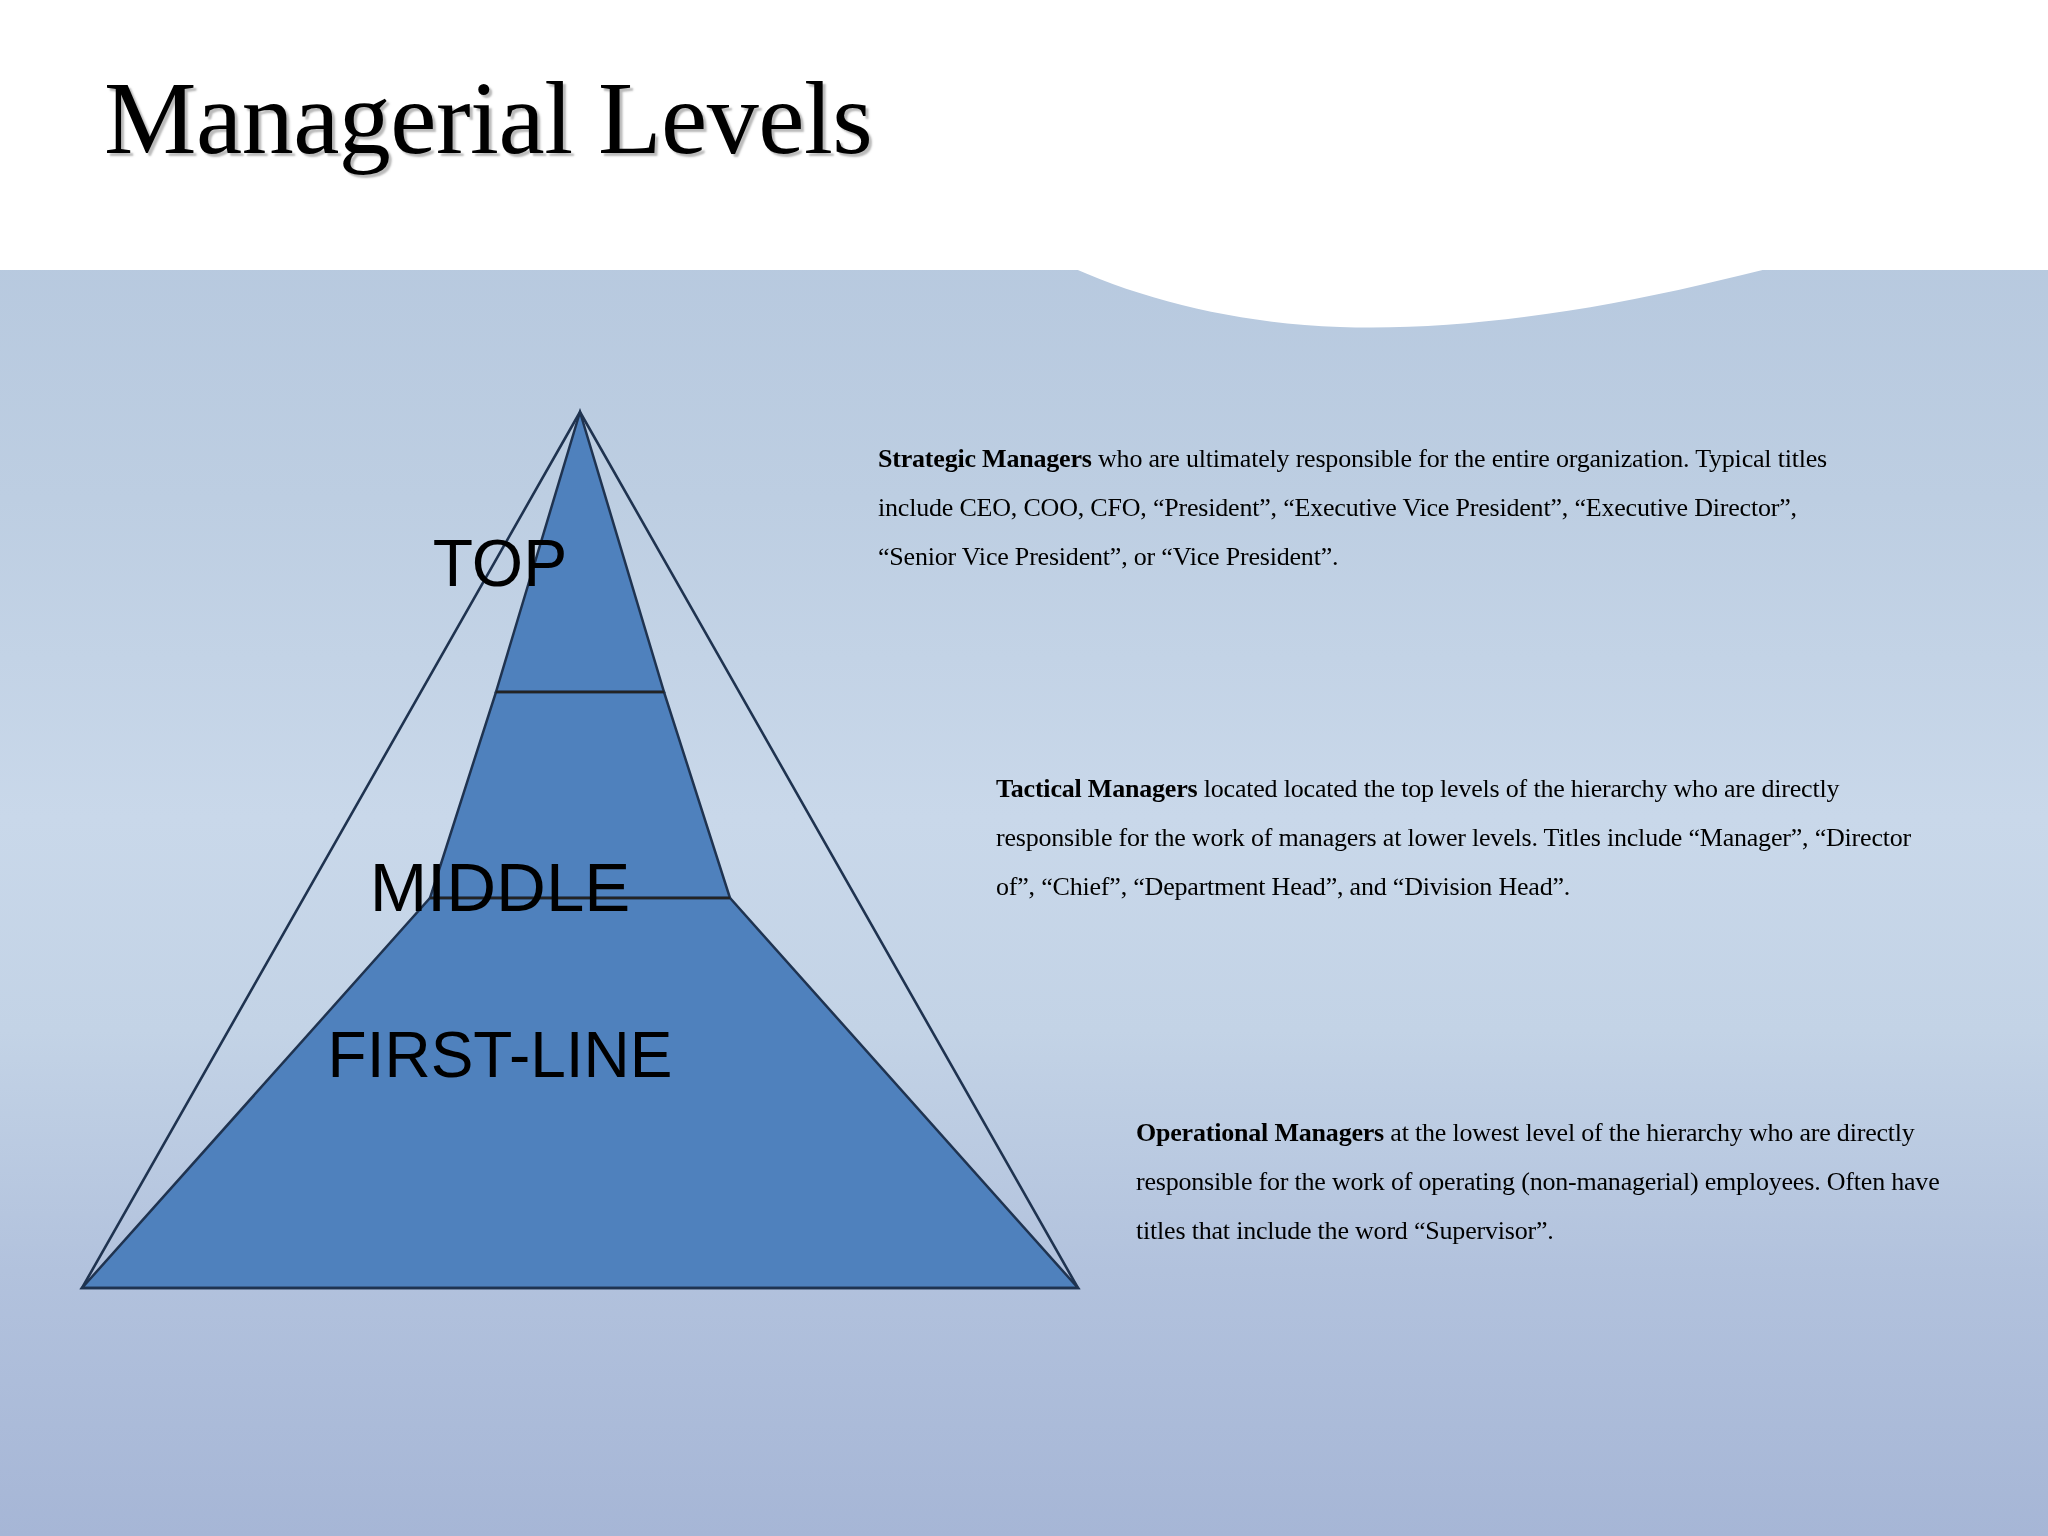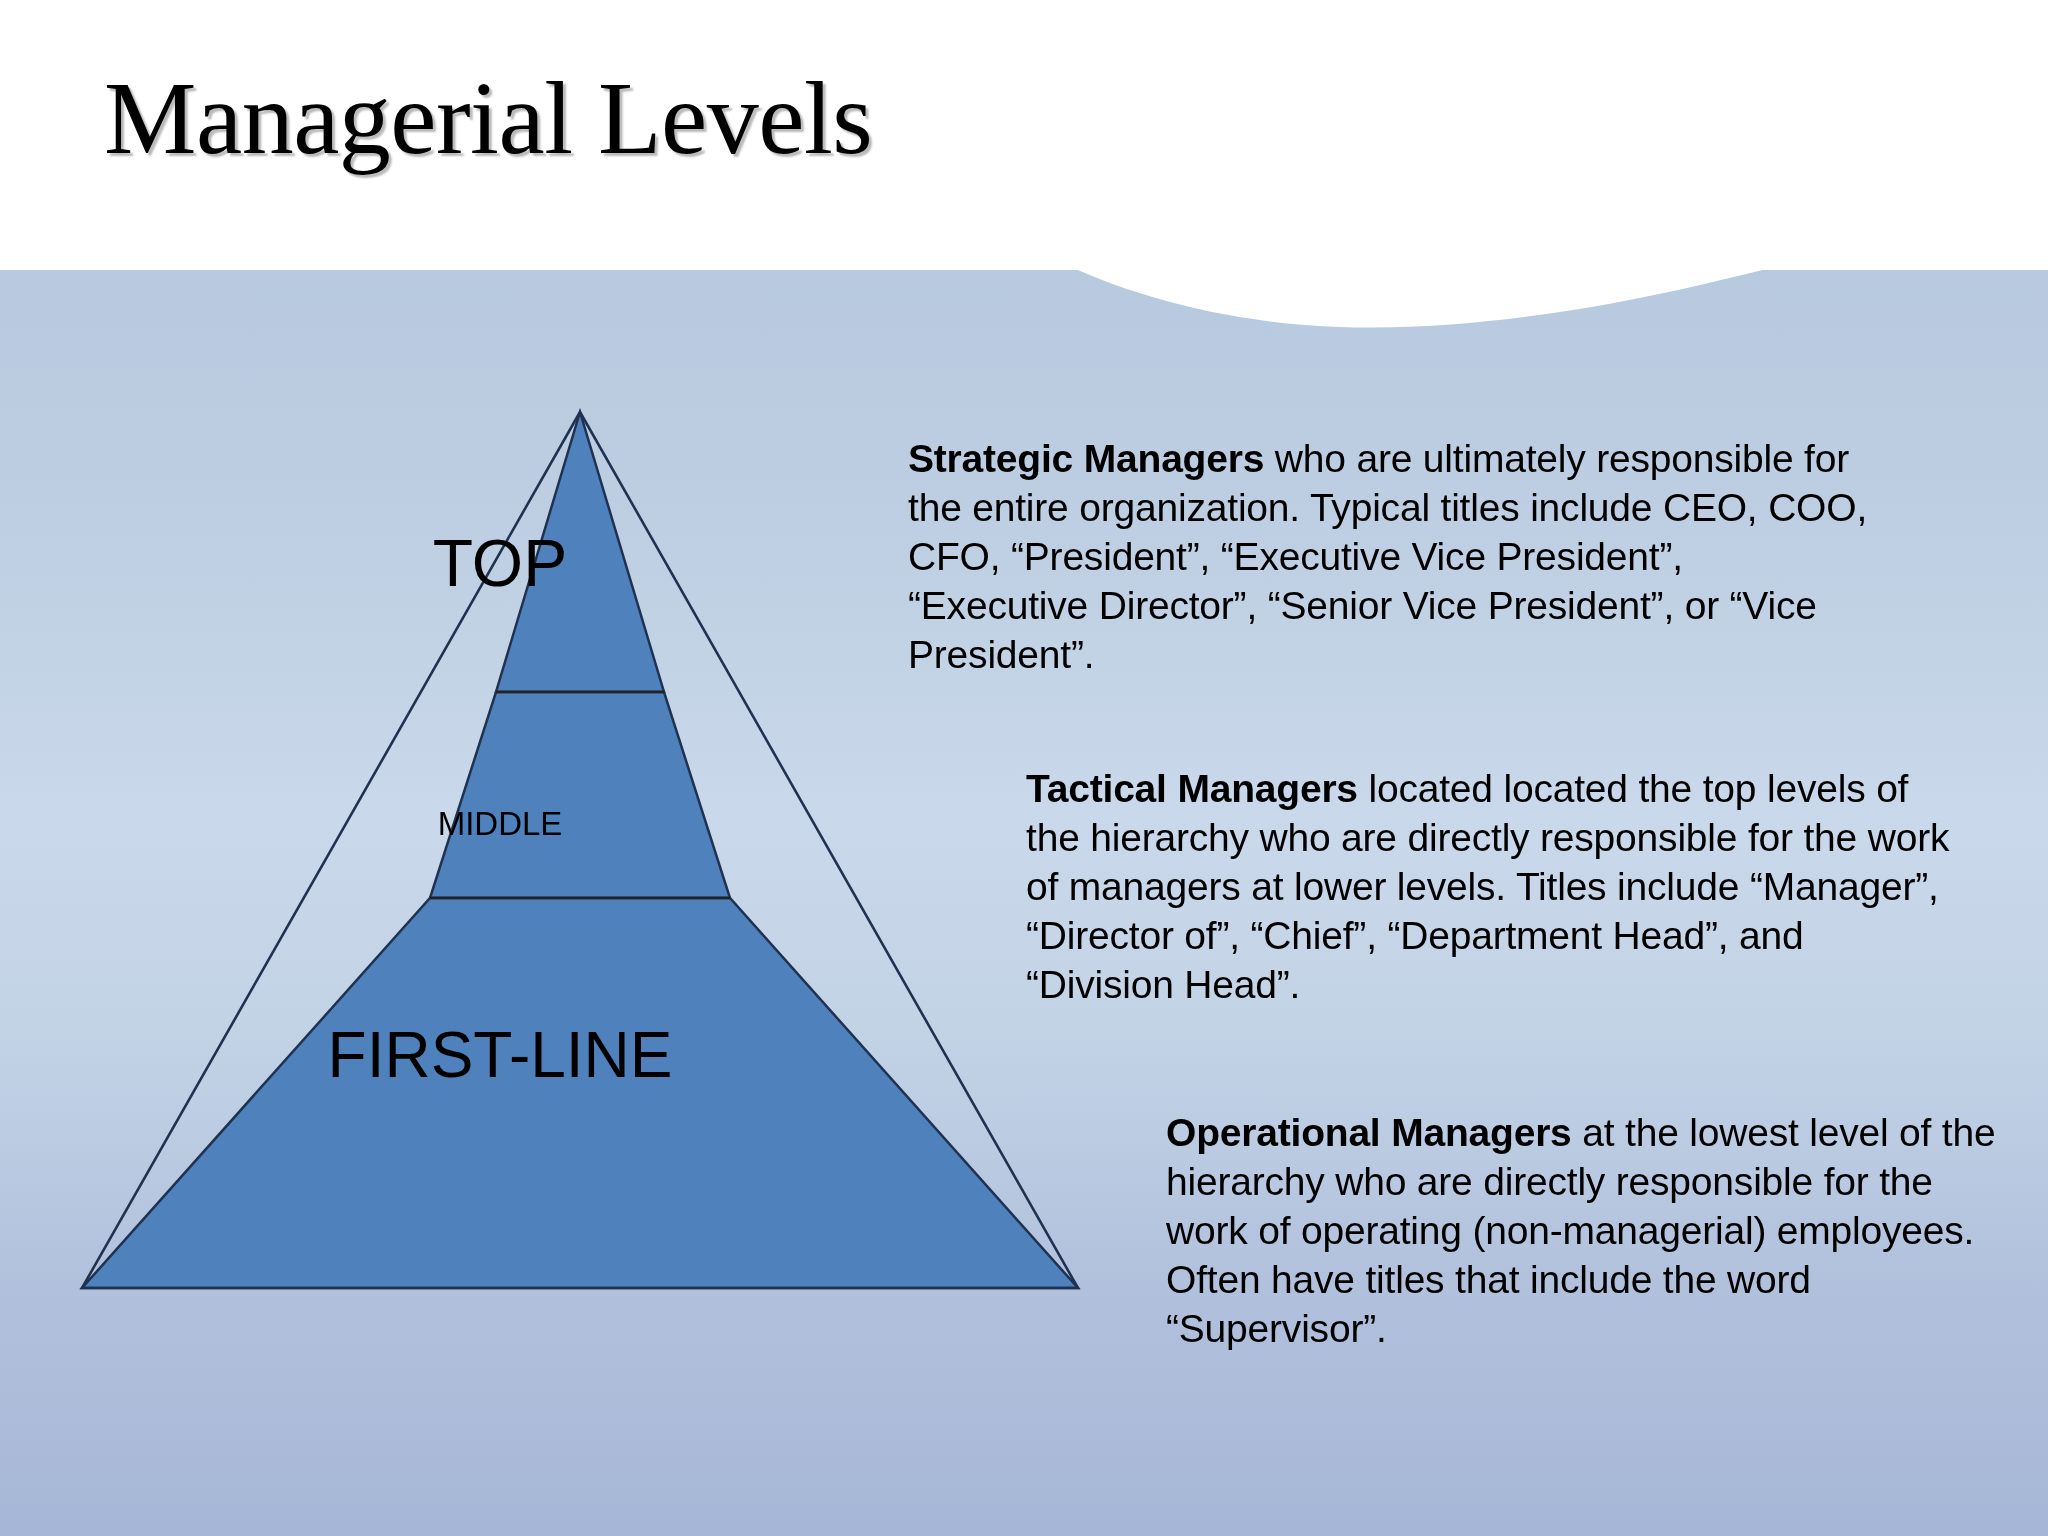"Strategic Managers who are ultimately" .desc { font-family: Liberation Sans, sans-serif -> Liberation Serif, serif; font-size: 39px -> 26px; margin-left: 30px -> none }
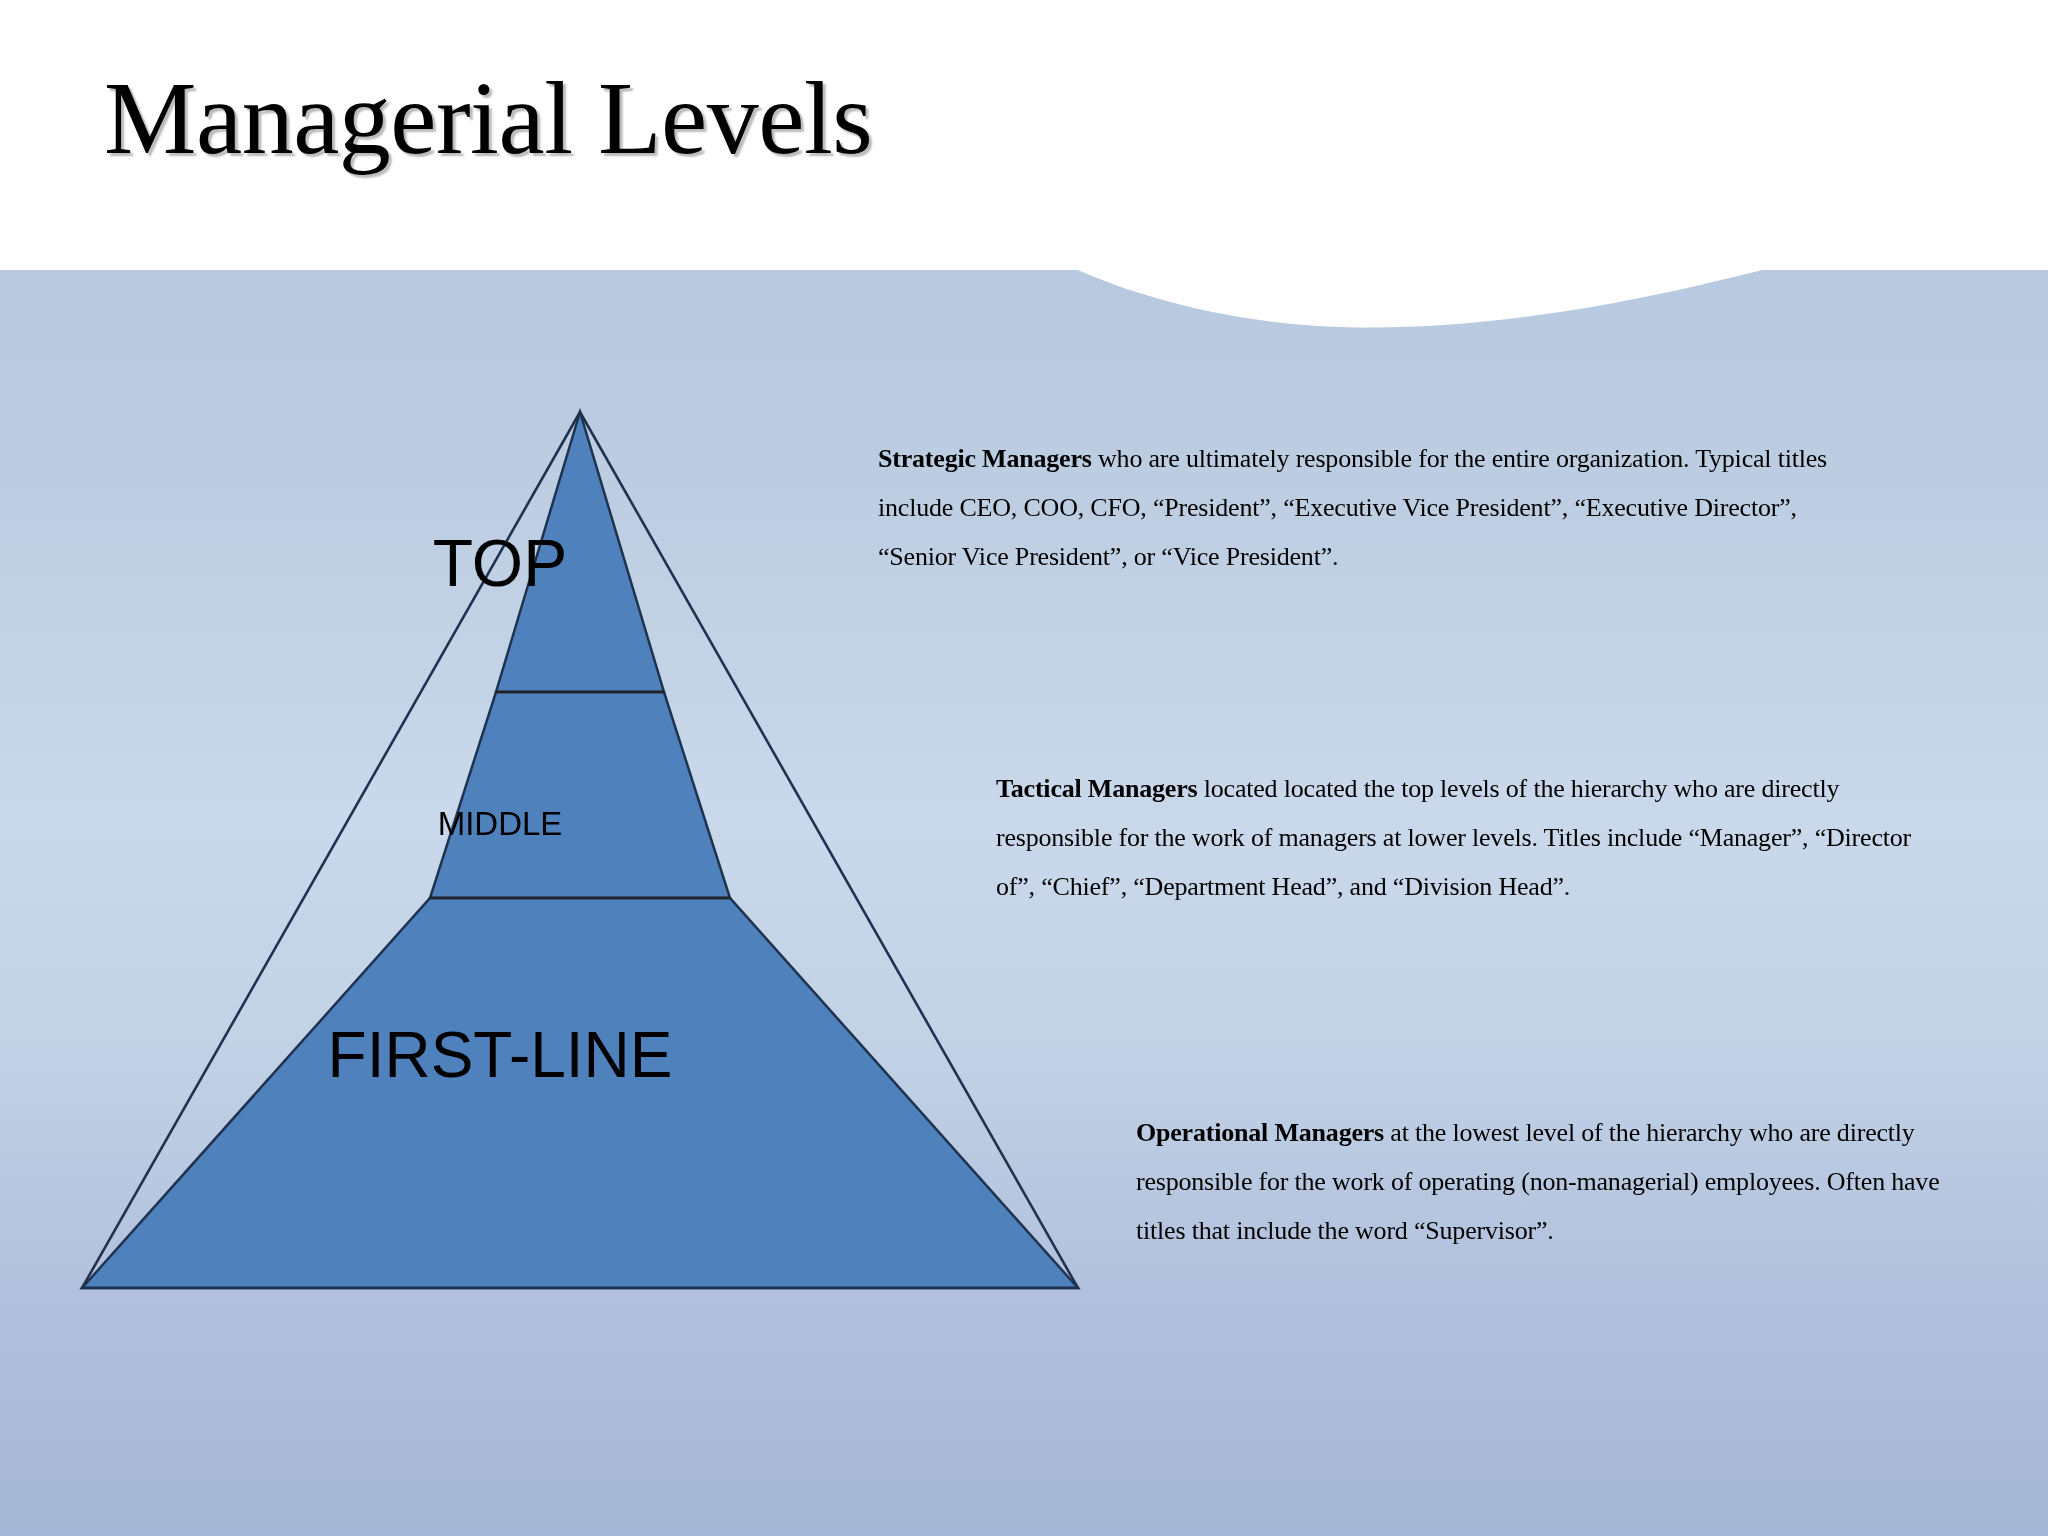"MIDDLE" #label-middle { font-size: 33px -> 69px; top: 805px -> 848px }
